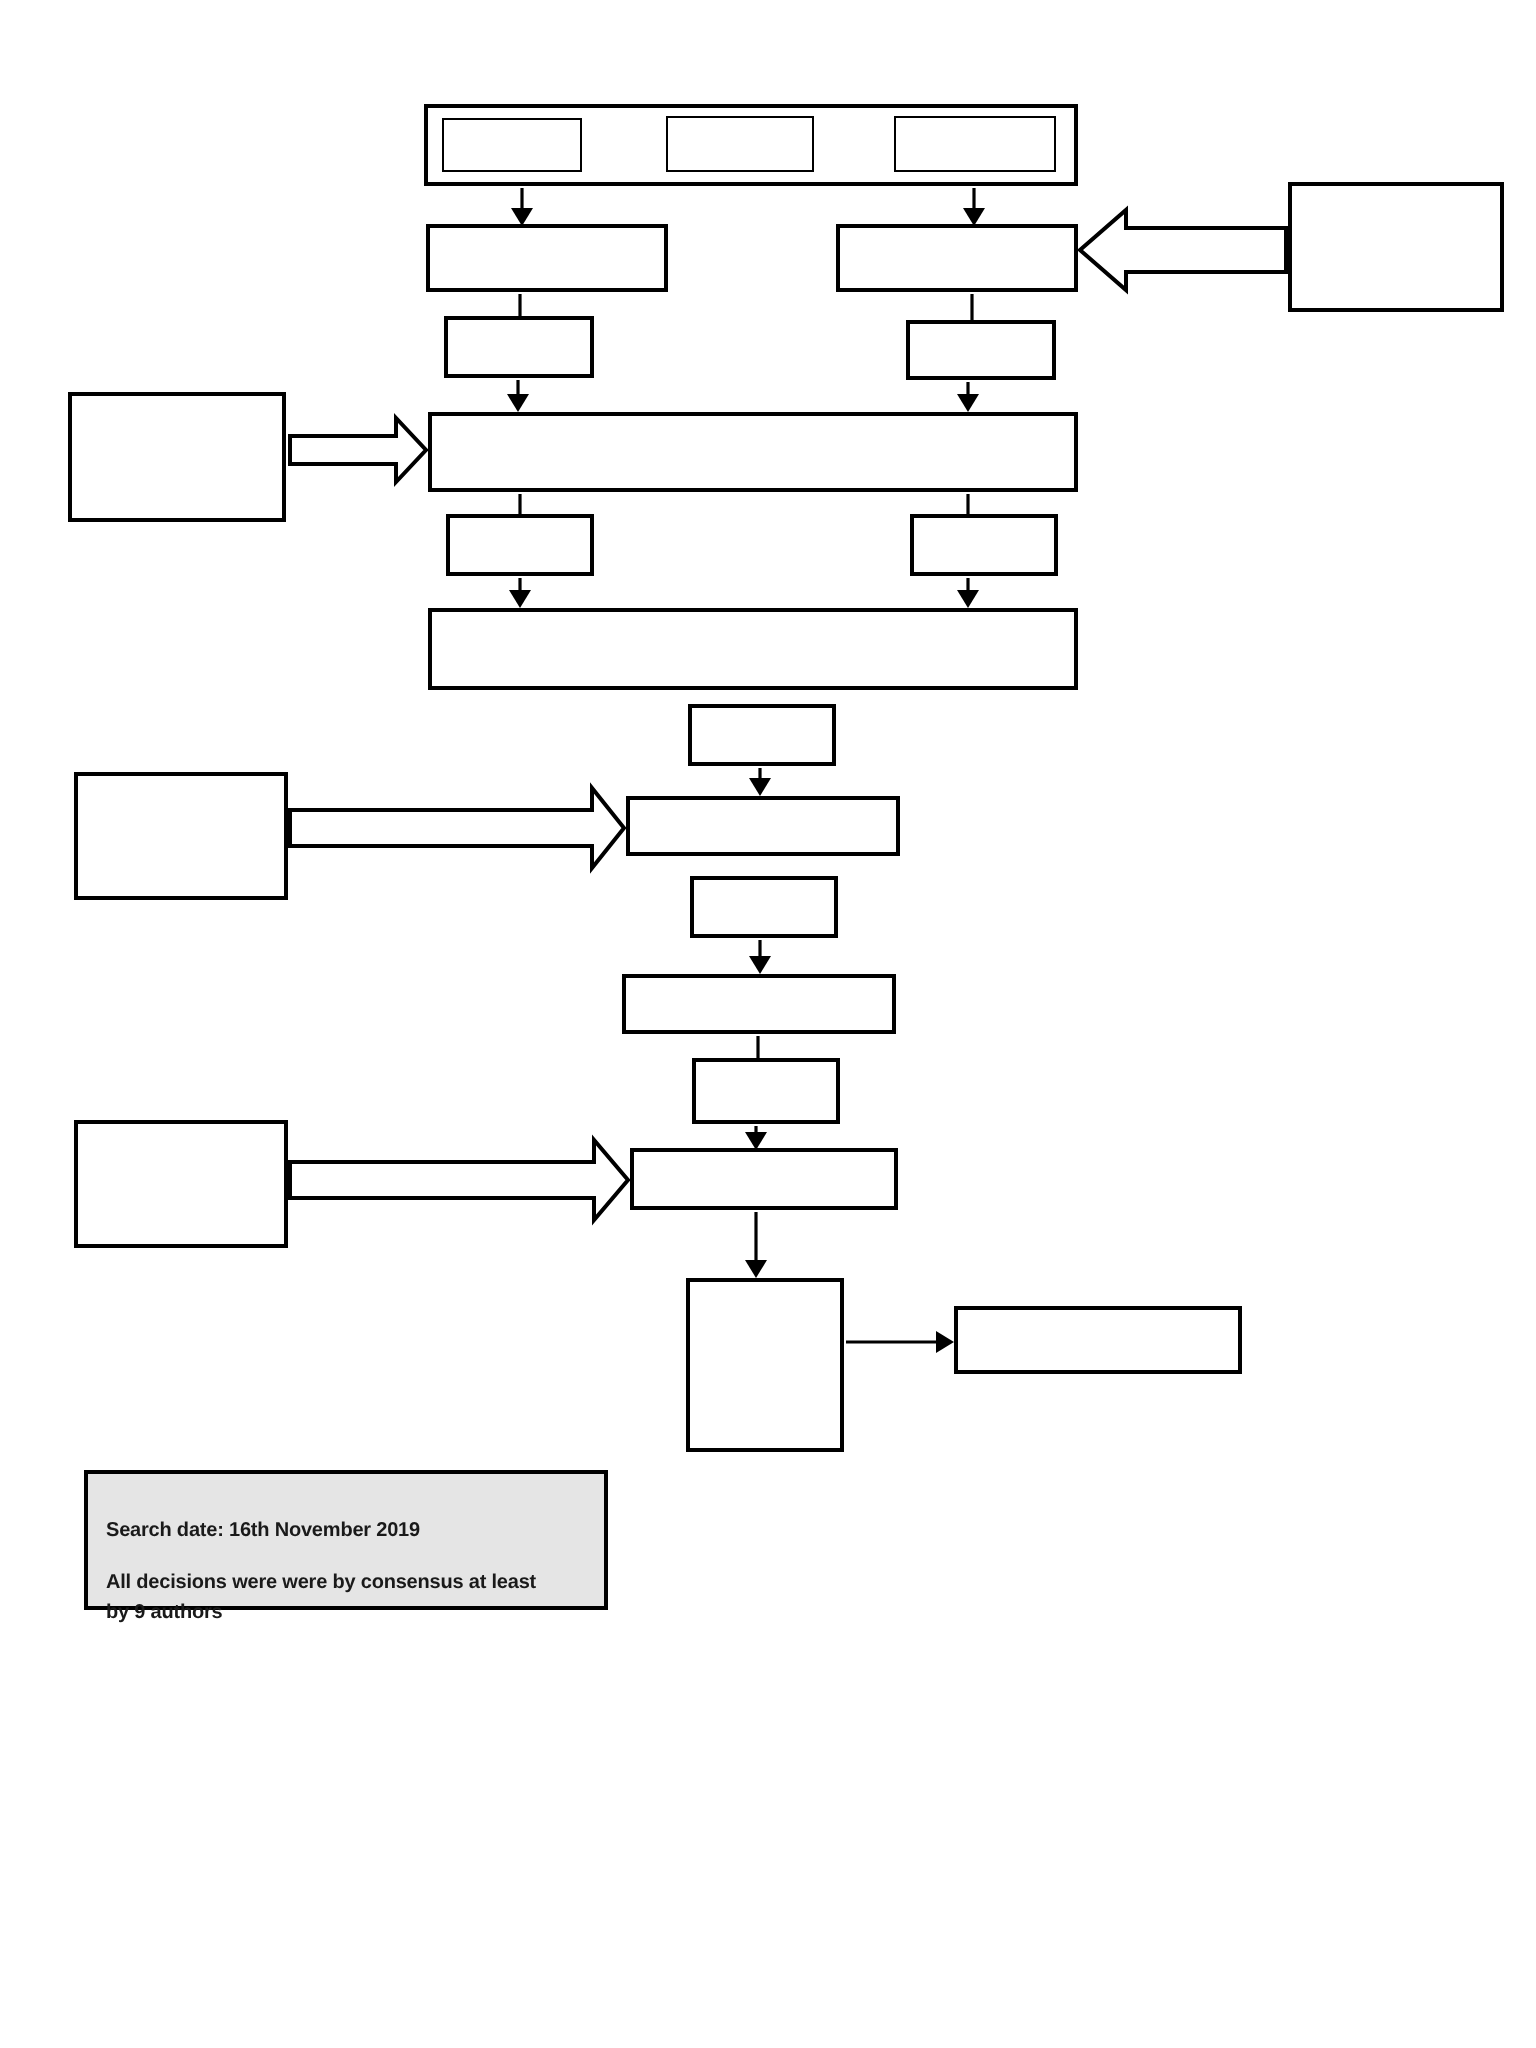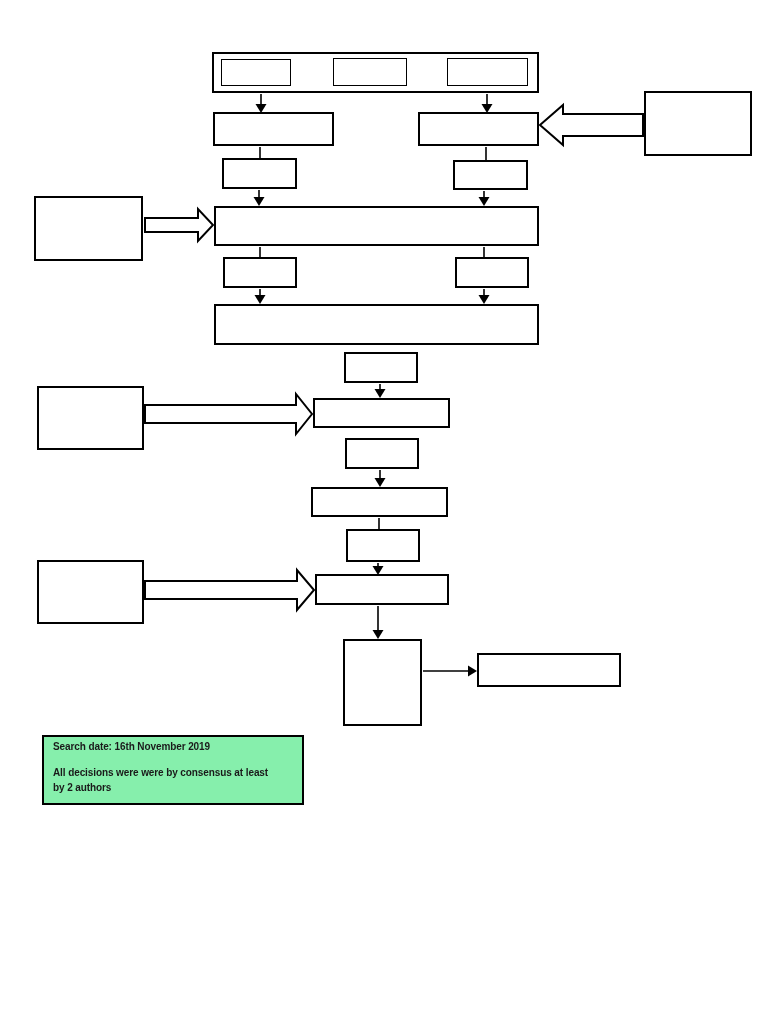"Search date: 16th November 2019" .note { background: #86efac -> #e5e5e5; padding: 2px 8px 0 9px -> 21px 8px 0 9px }
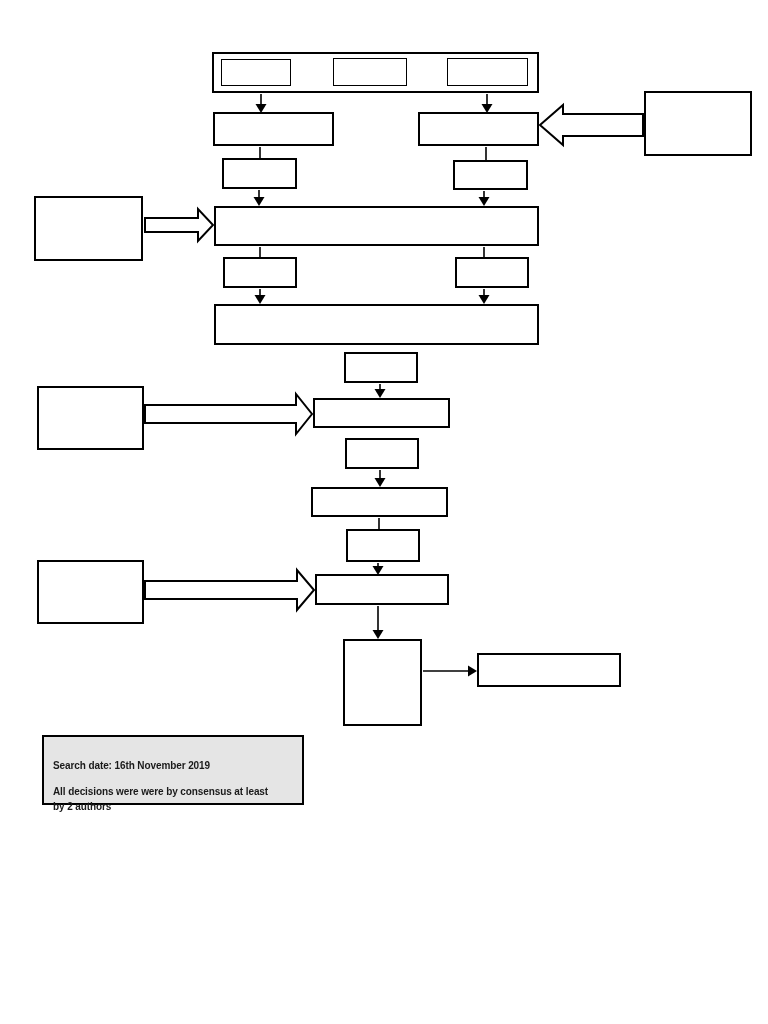"by 2 authors" div { text: 2 -> 9 }
